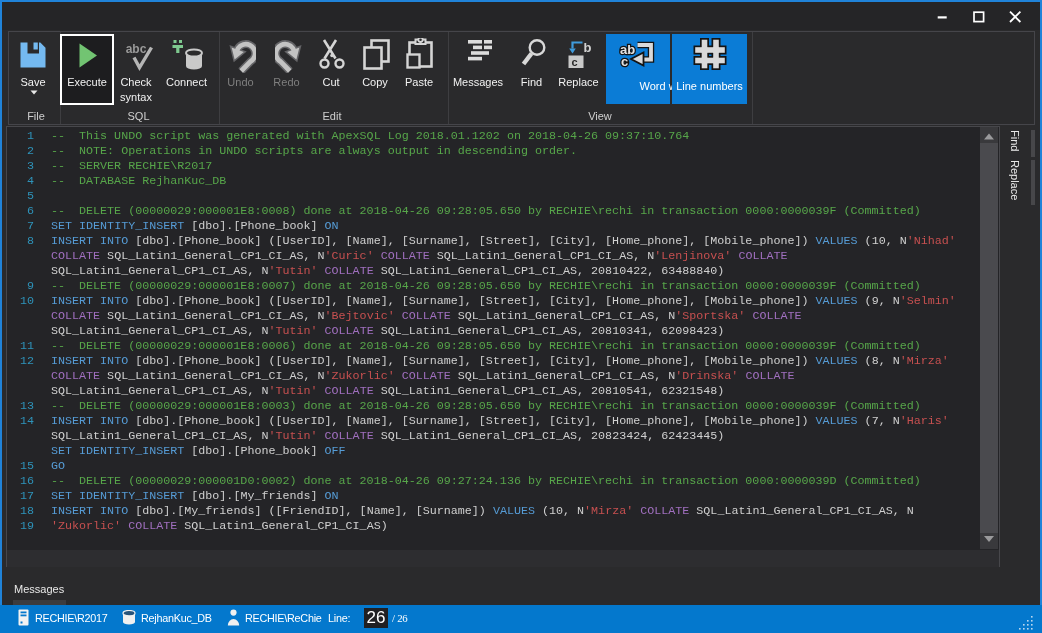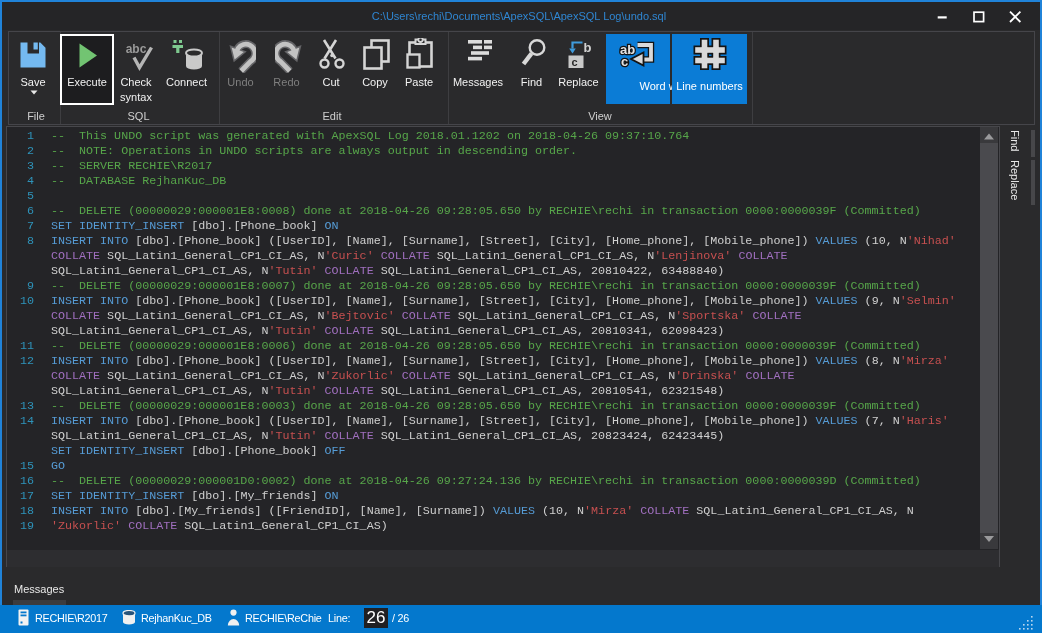"C:\Users\rechi\Documents\ApexSQL\ApexSQL" div.abs { html: <div>C:\Users\rechi\Documents\ApexSQL\ApexSQL Log\undo.sql</div> -> none }
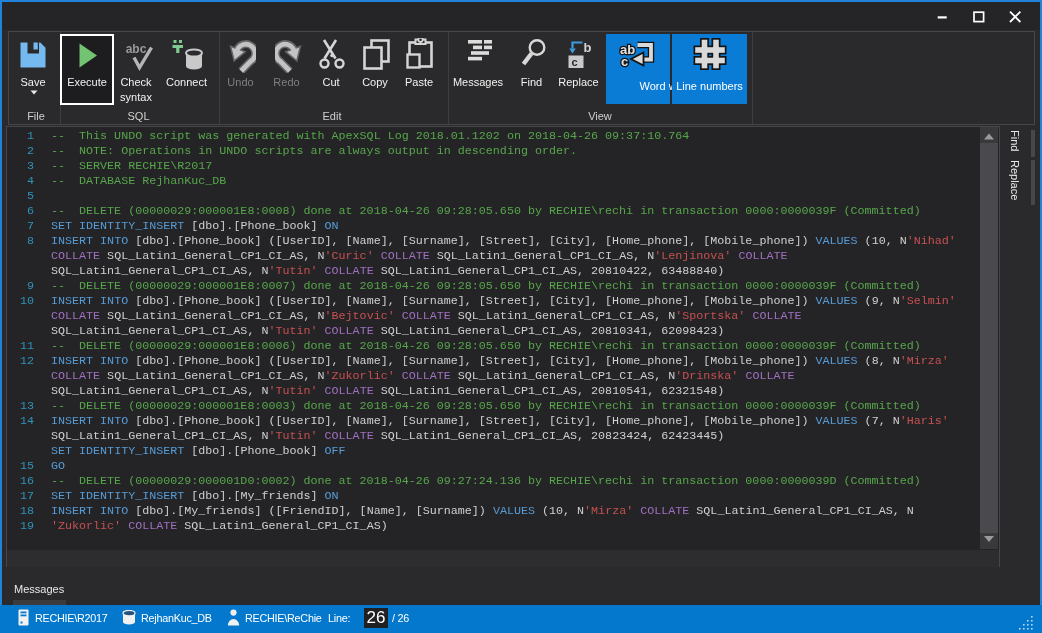"/ 26" div.st { font-family: none -> Liberation Serif, serif }
